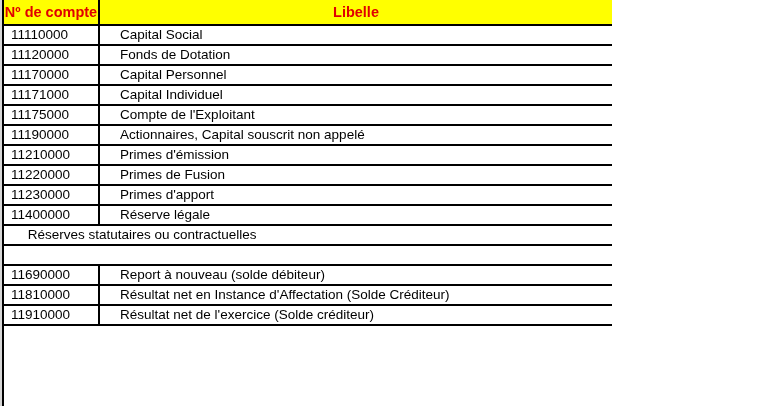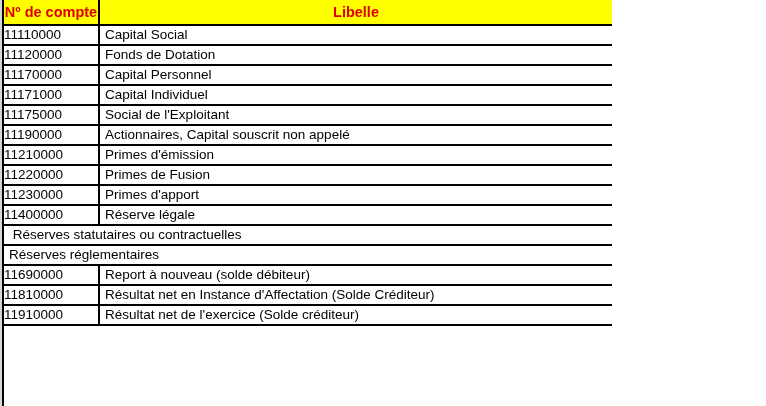"11110000" .c1 { padding-left: none -> 7px }
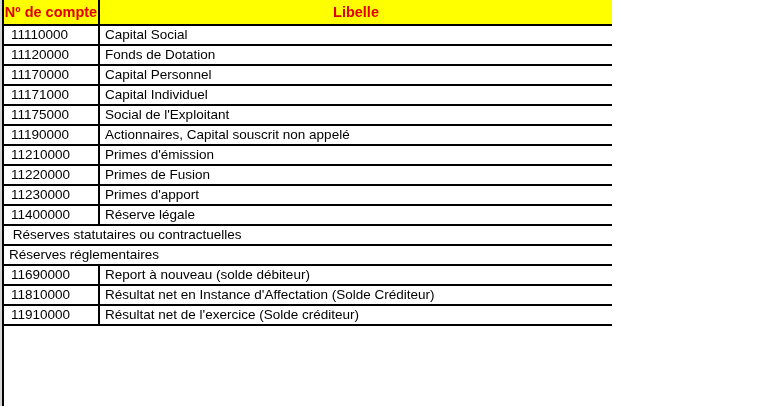"Capital Social" .c2 { padding-left: 5px -> 20px }
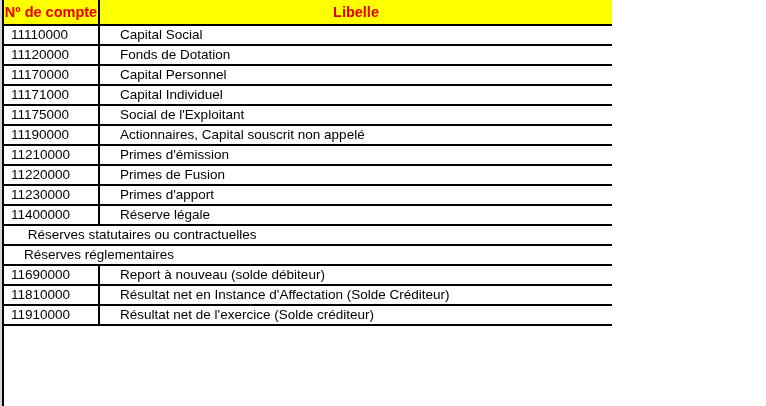"Social de l'Exploitant" div.cell { text: Social -> Compte }
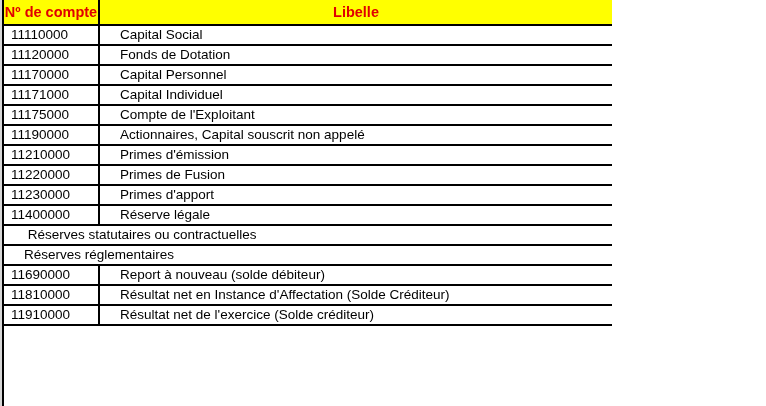"Réserves réglementaires" div.cell { html: <div>Réserves réglementaires</div> -> none }
